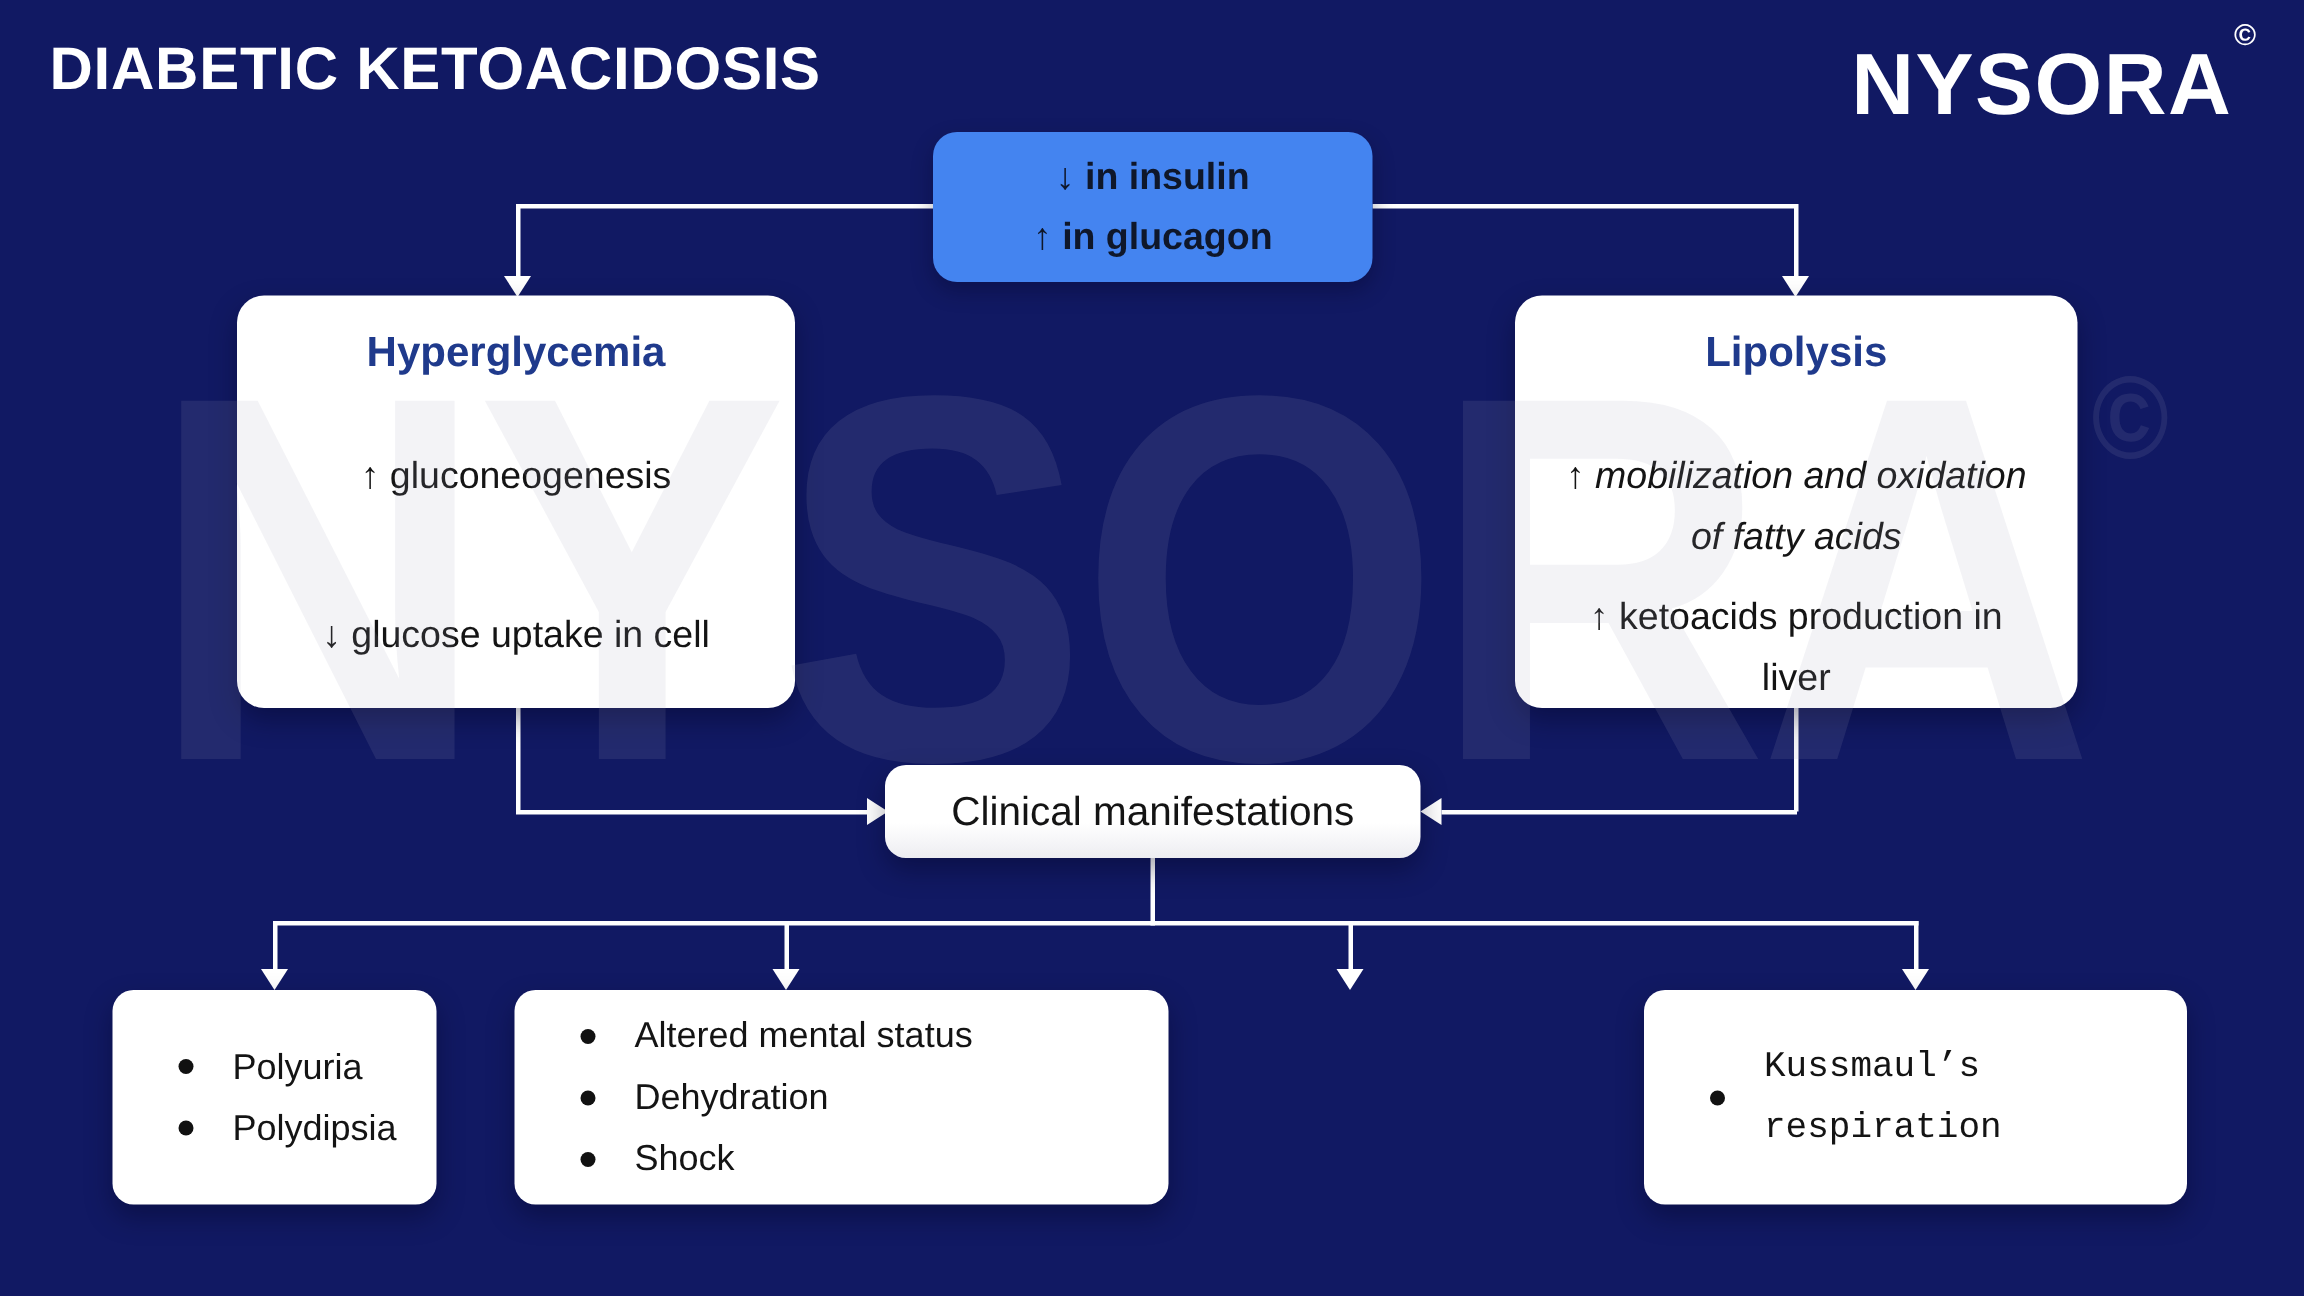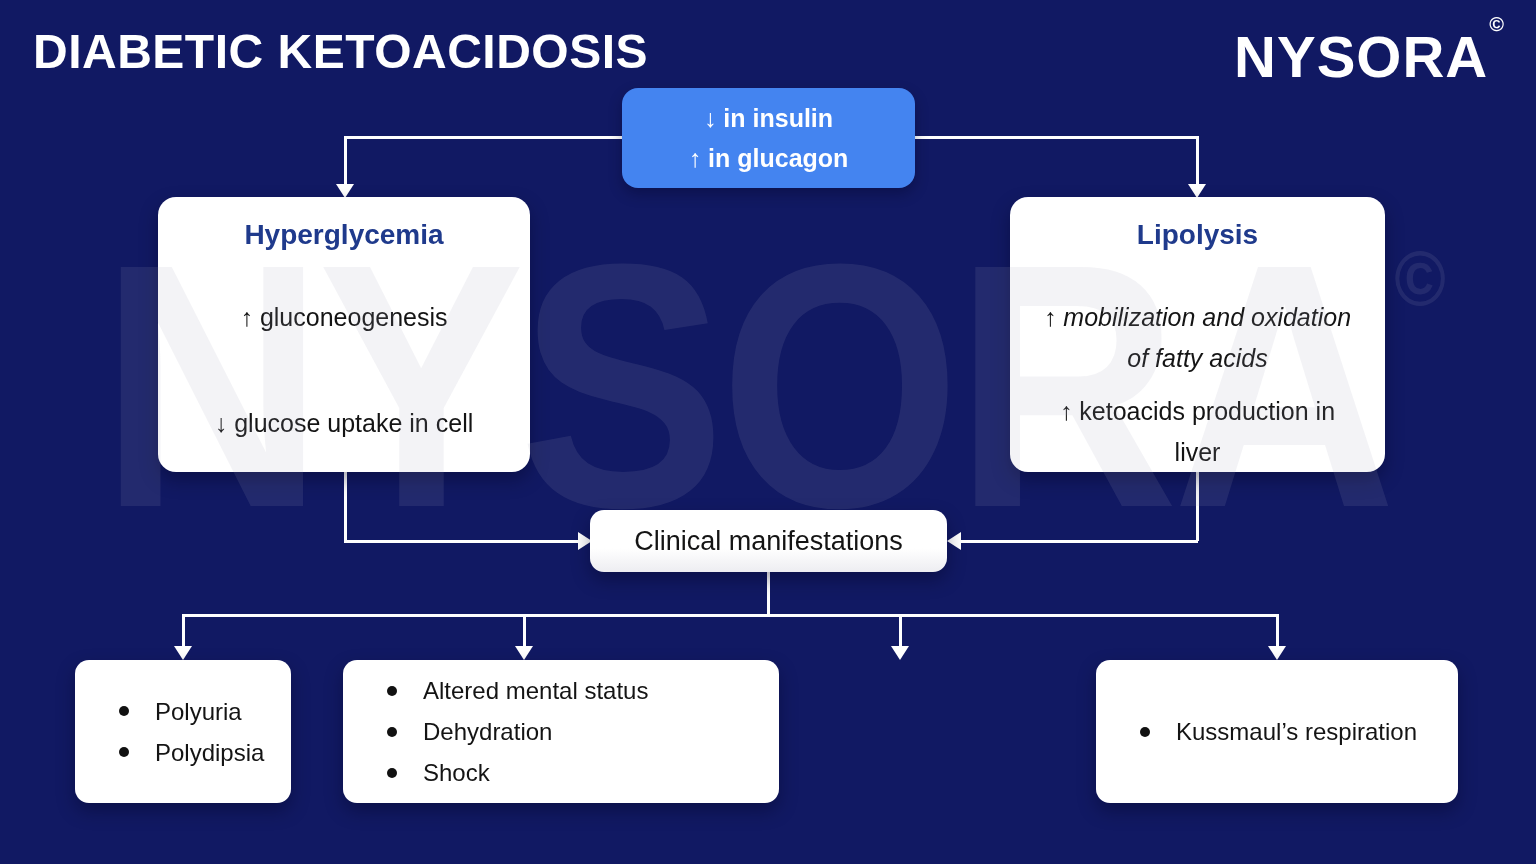"DIABETIC KETOACIDOSIS" .page-title { font-size: 48px -> 40px }
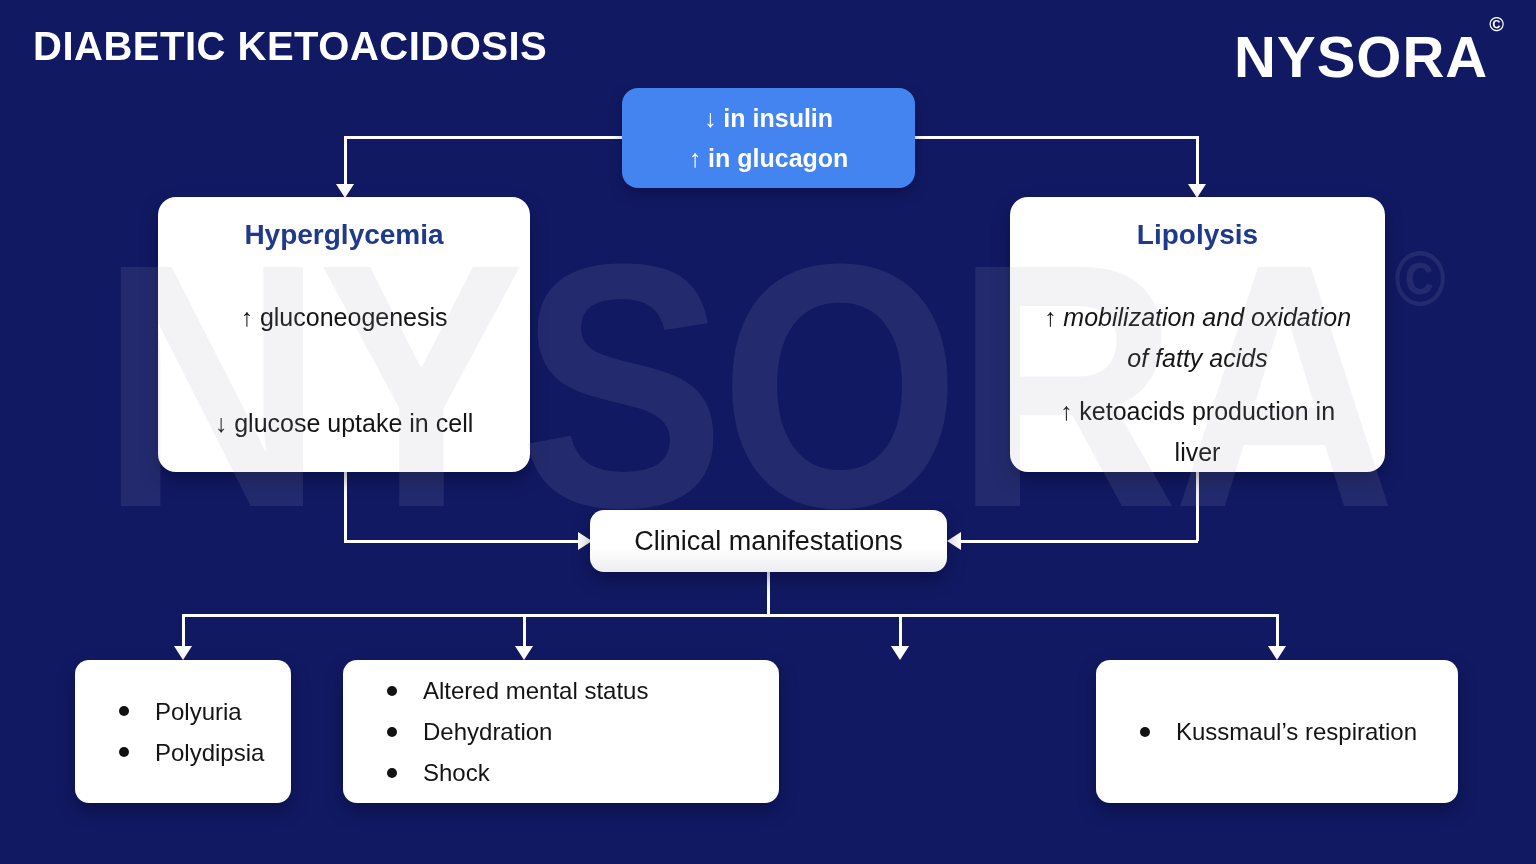"↓ in insulin" .trigger-box { color: #ffffff -> #0f172a }
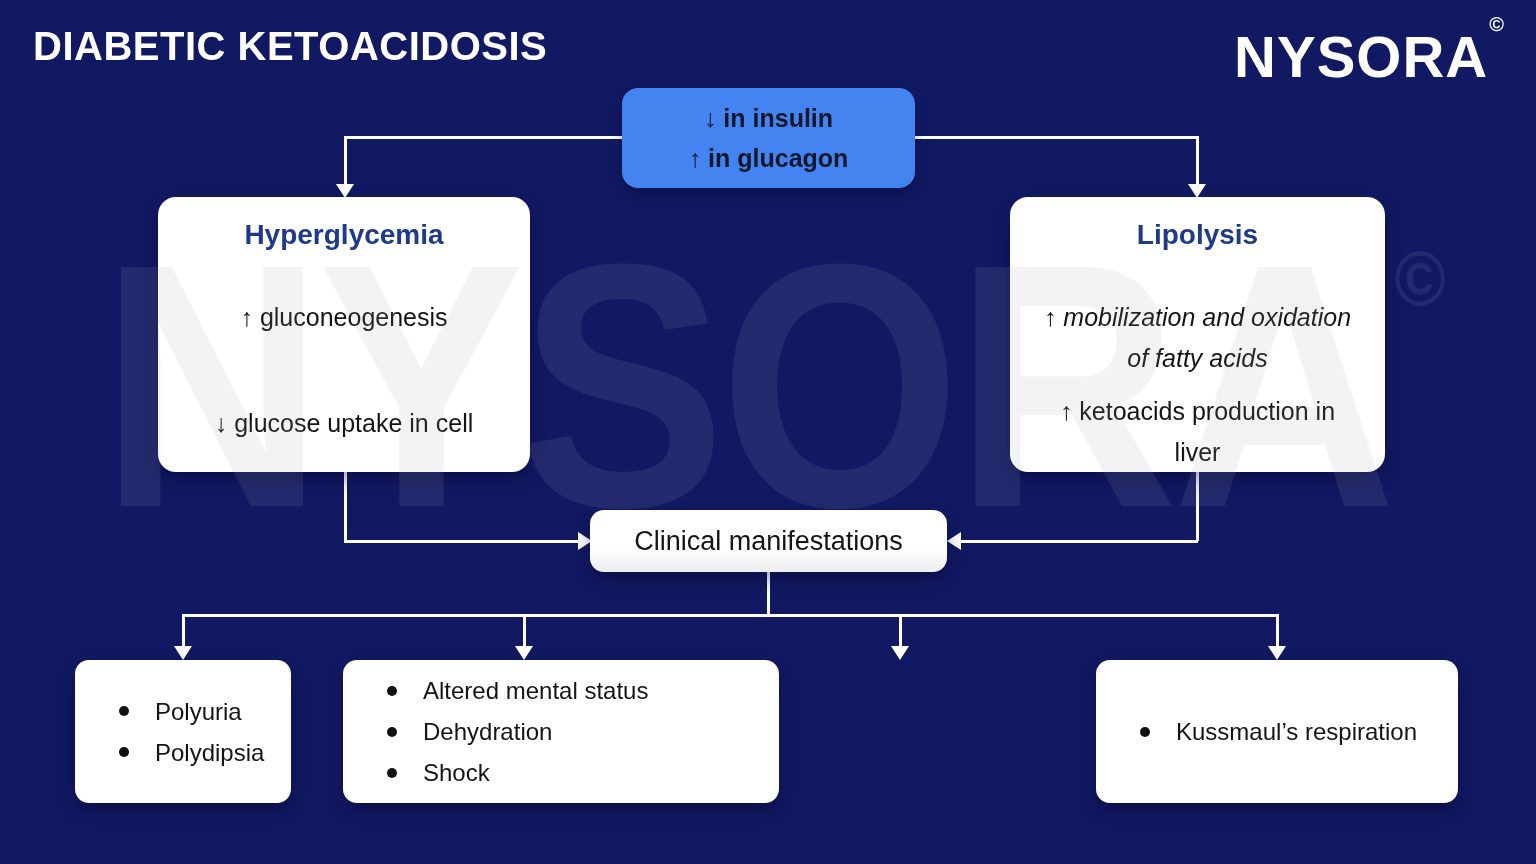"Kussmaul’s respiration" .mbox-4 { font-family: none -> Liberation Mono, monospace }
